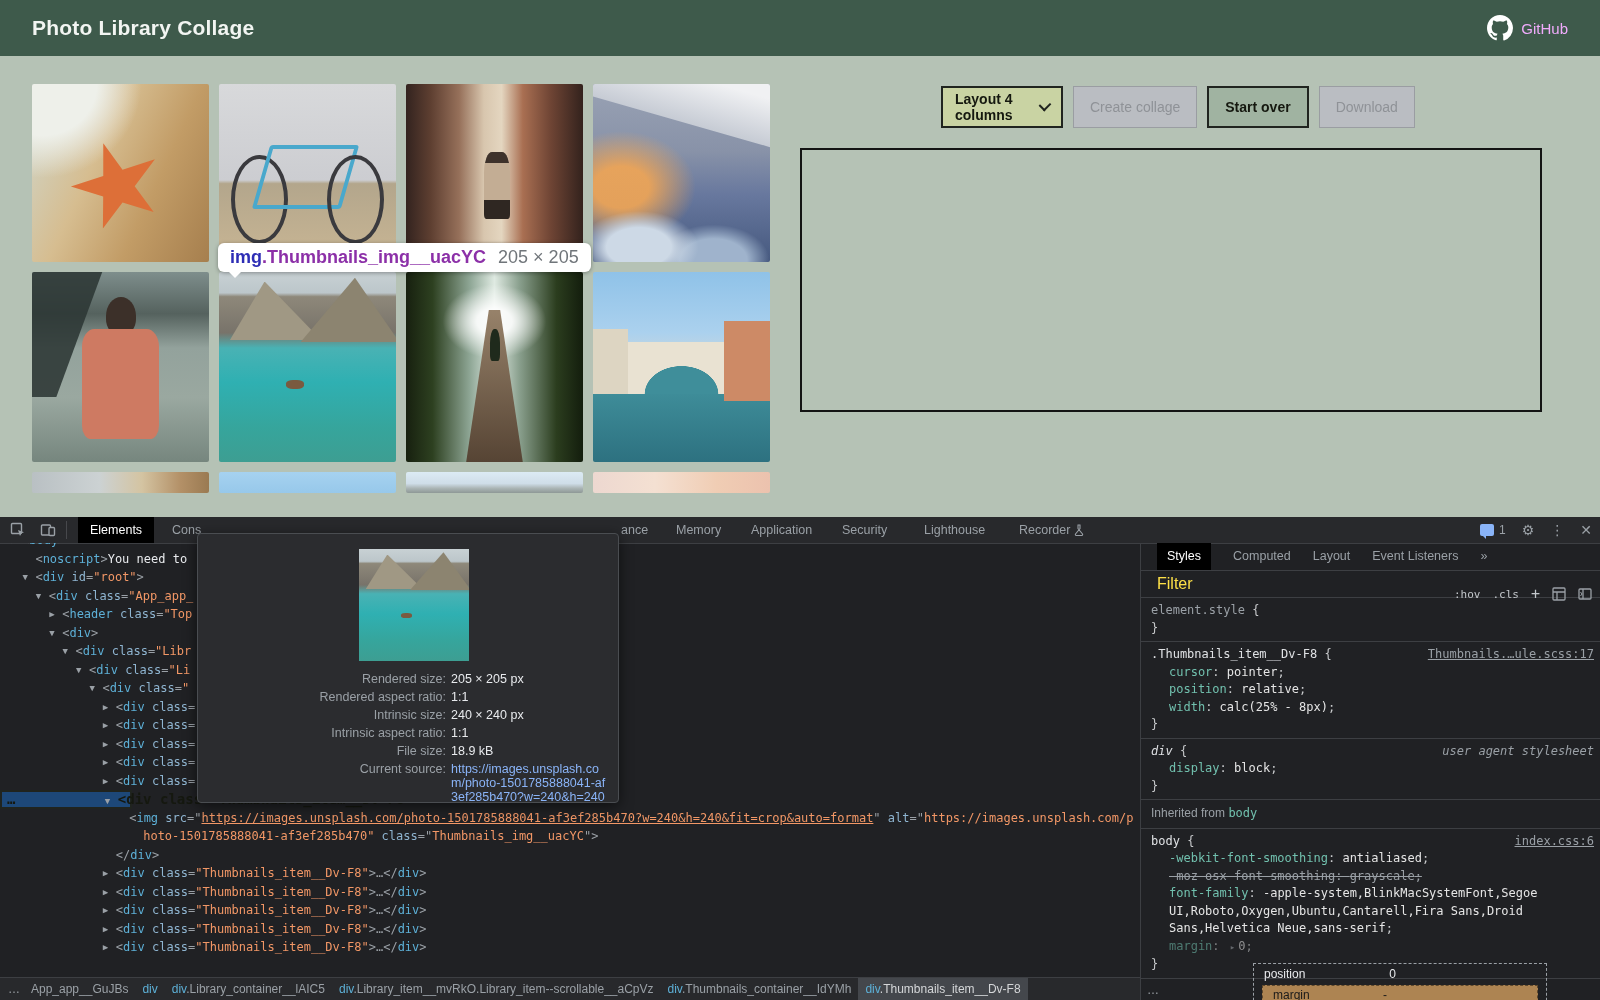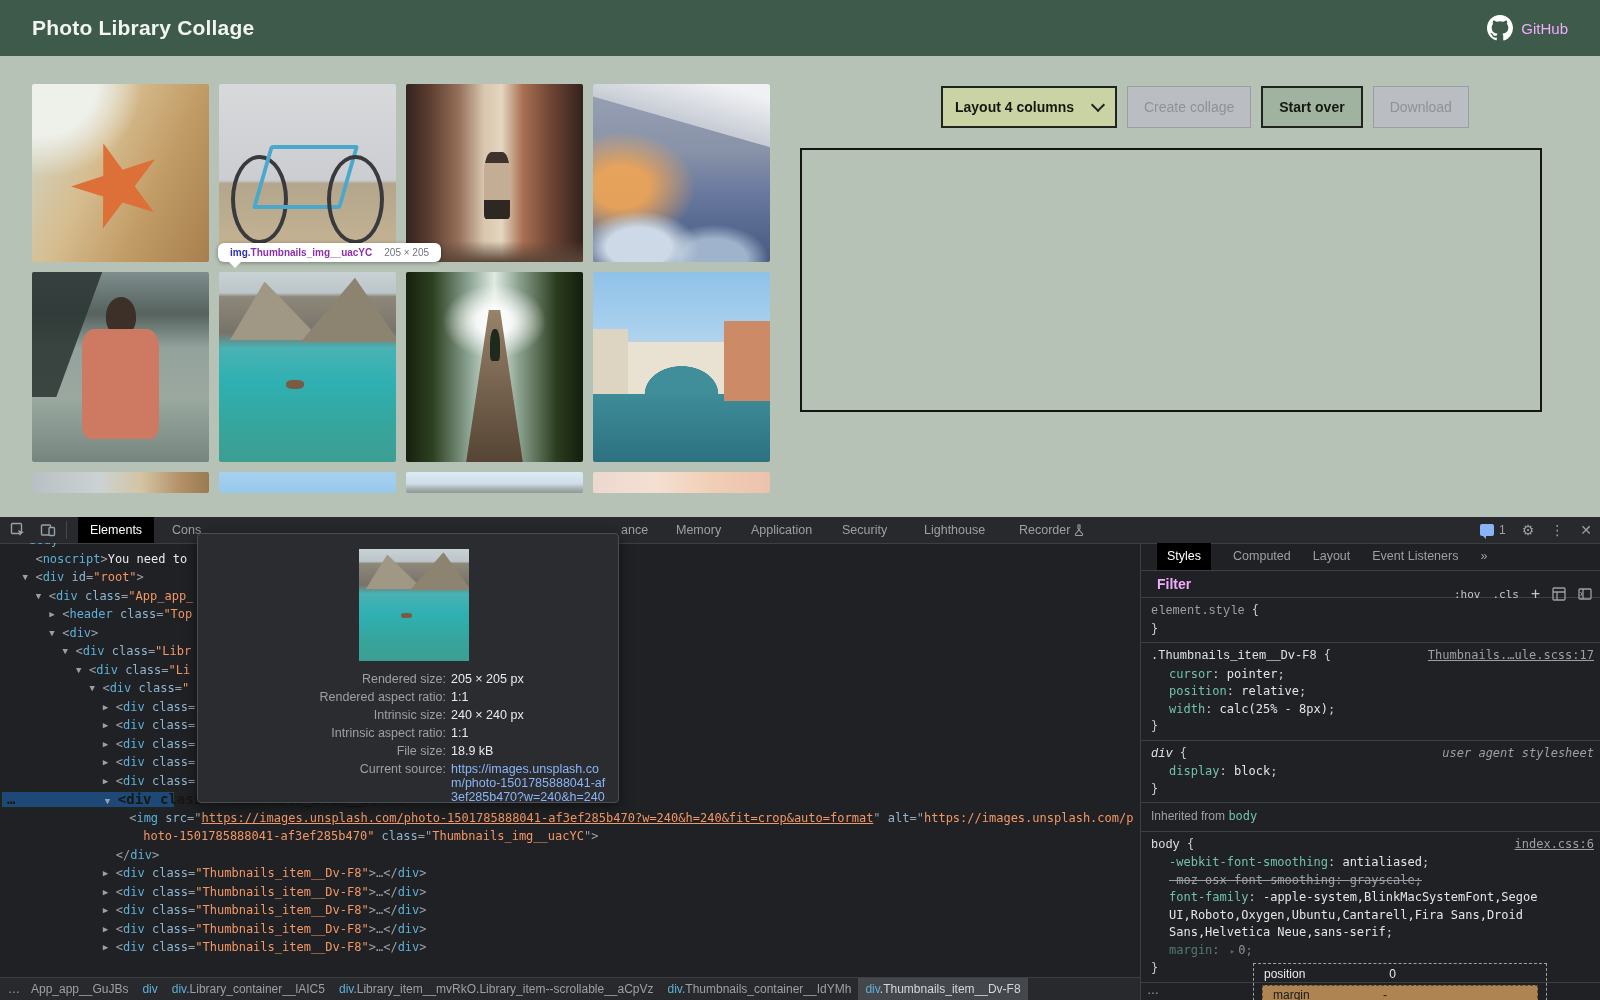"Layout 4 columns" .sel { width: 176px -> 122px }
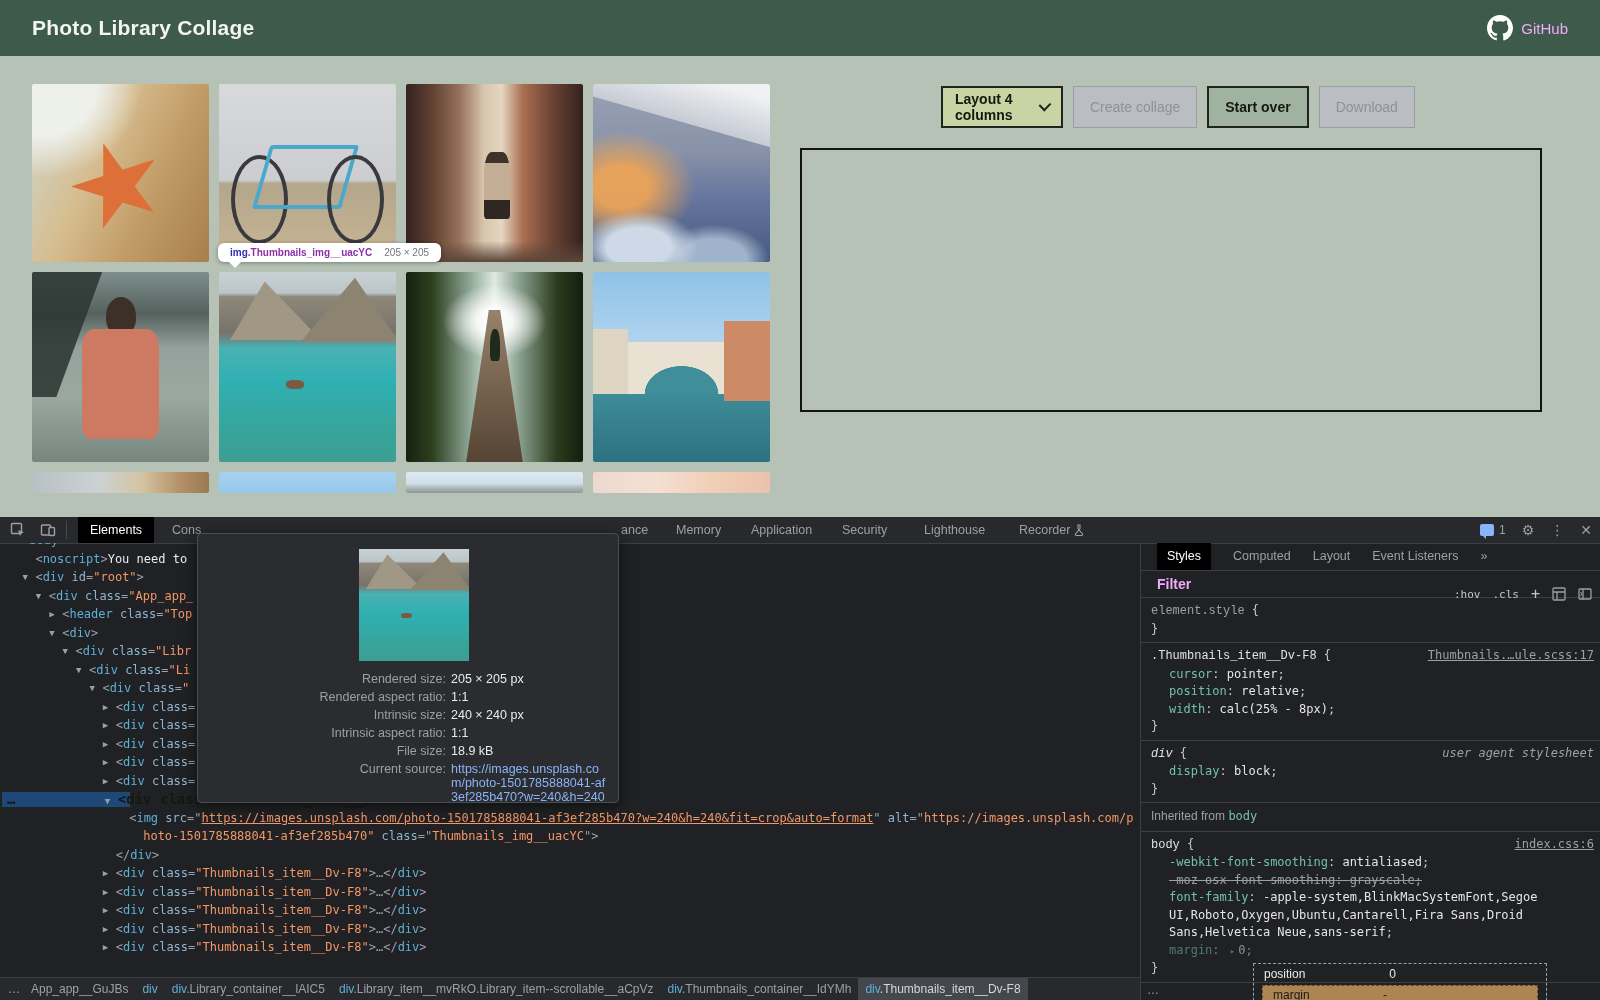"img.Thumbnails_img__uacYC" .size-tooltip { font-size: 10px -> 18px }
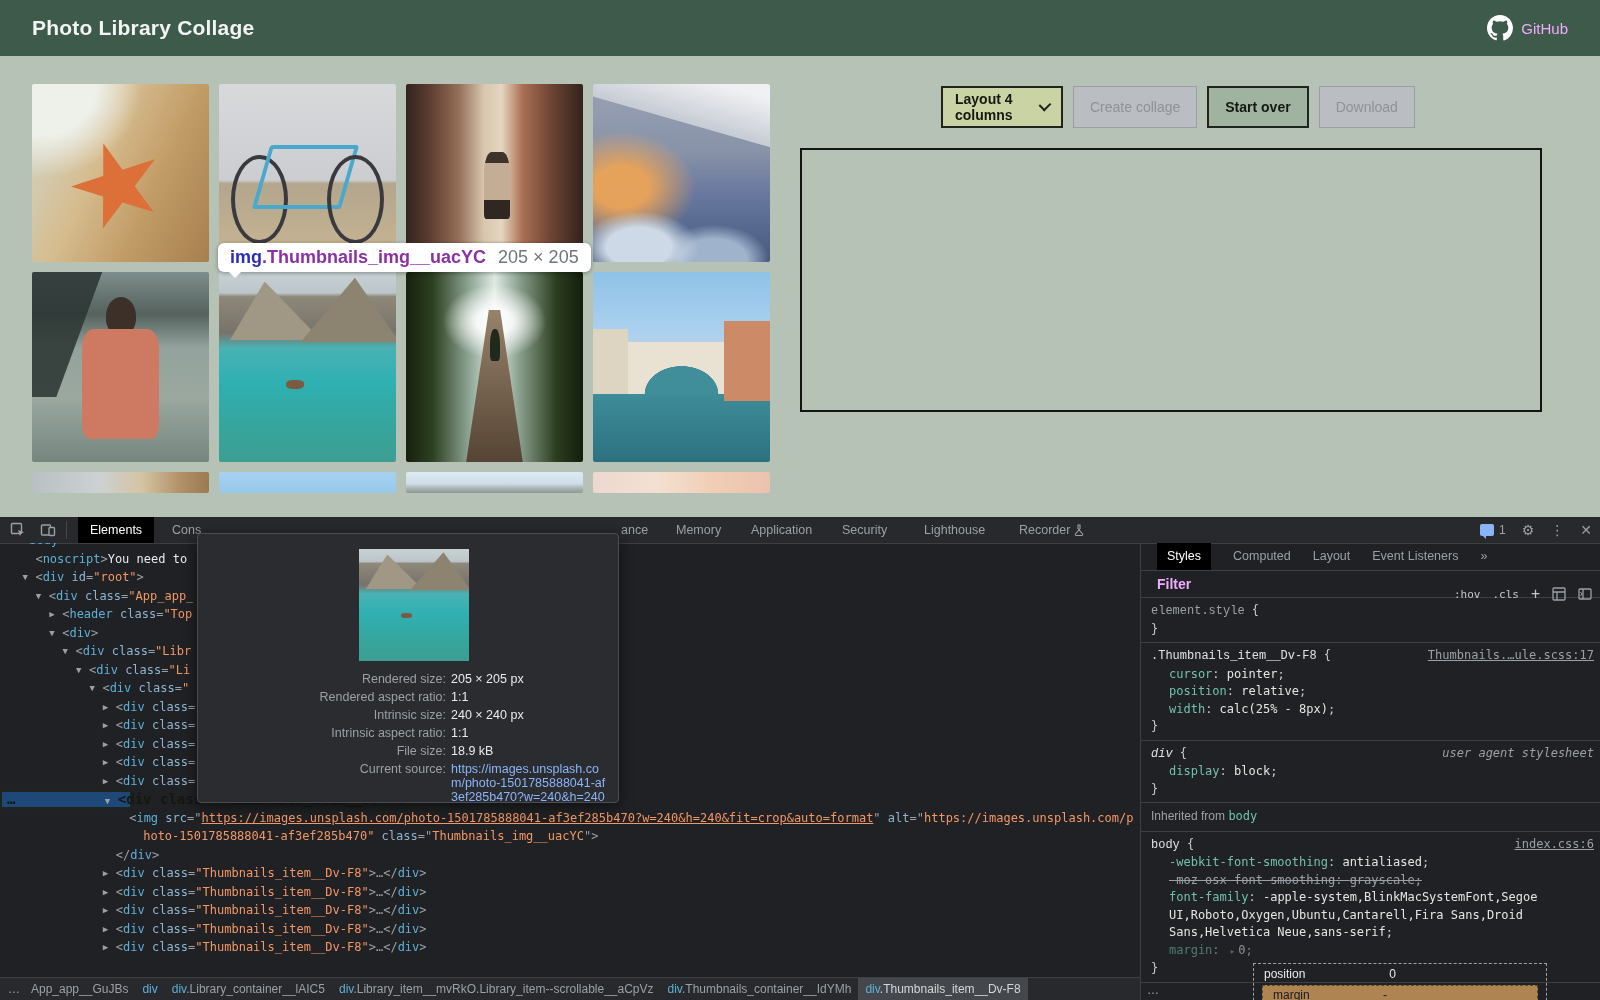"Filter" .sp-filter { color: #f0abfc -> #fde047; font-size: 14px -> 16px; font-weight: bold -> none }
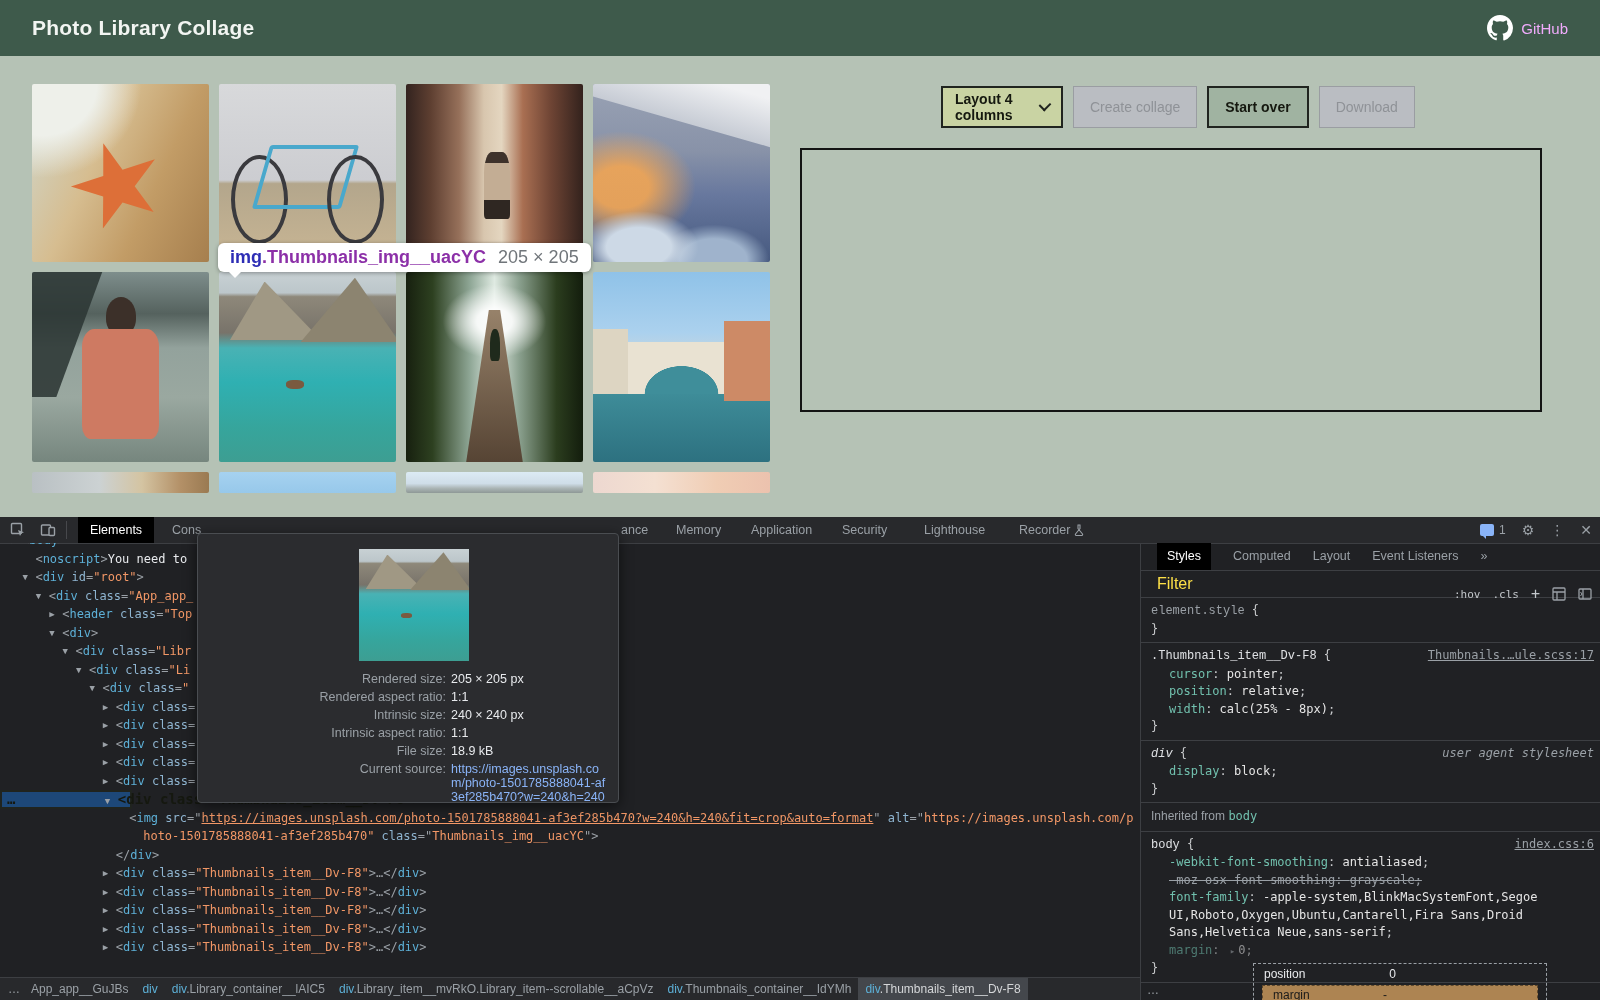"element.style" .rule .selector { font-family: Liberation Mono, monospace -> none }
